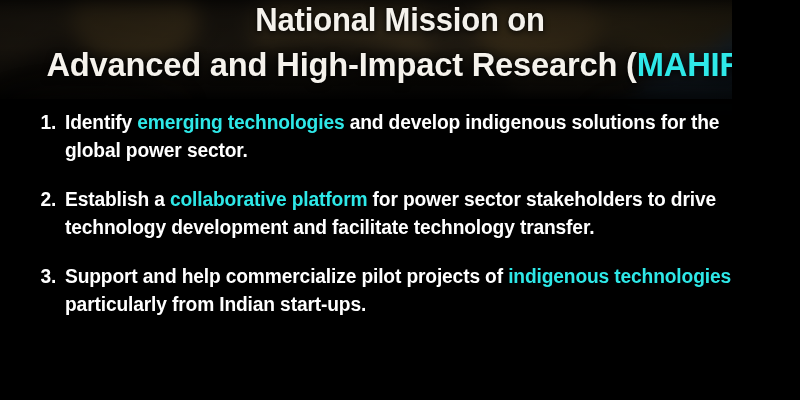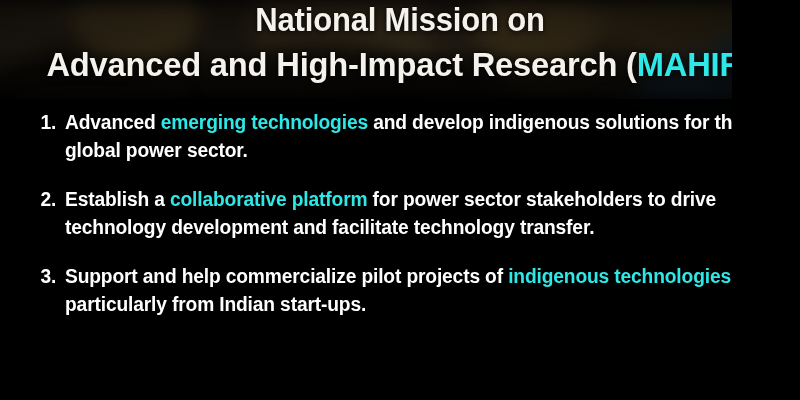"Advanced" span { text: Advanced -> Identify }
